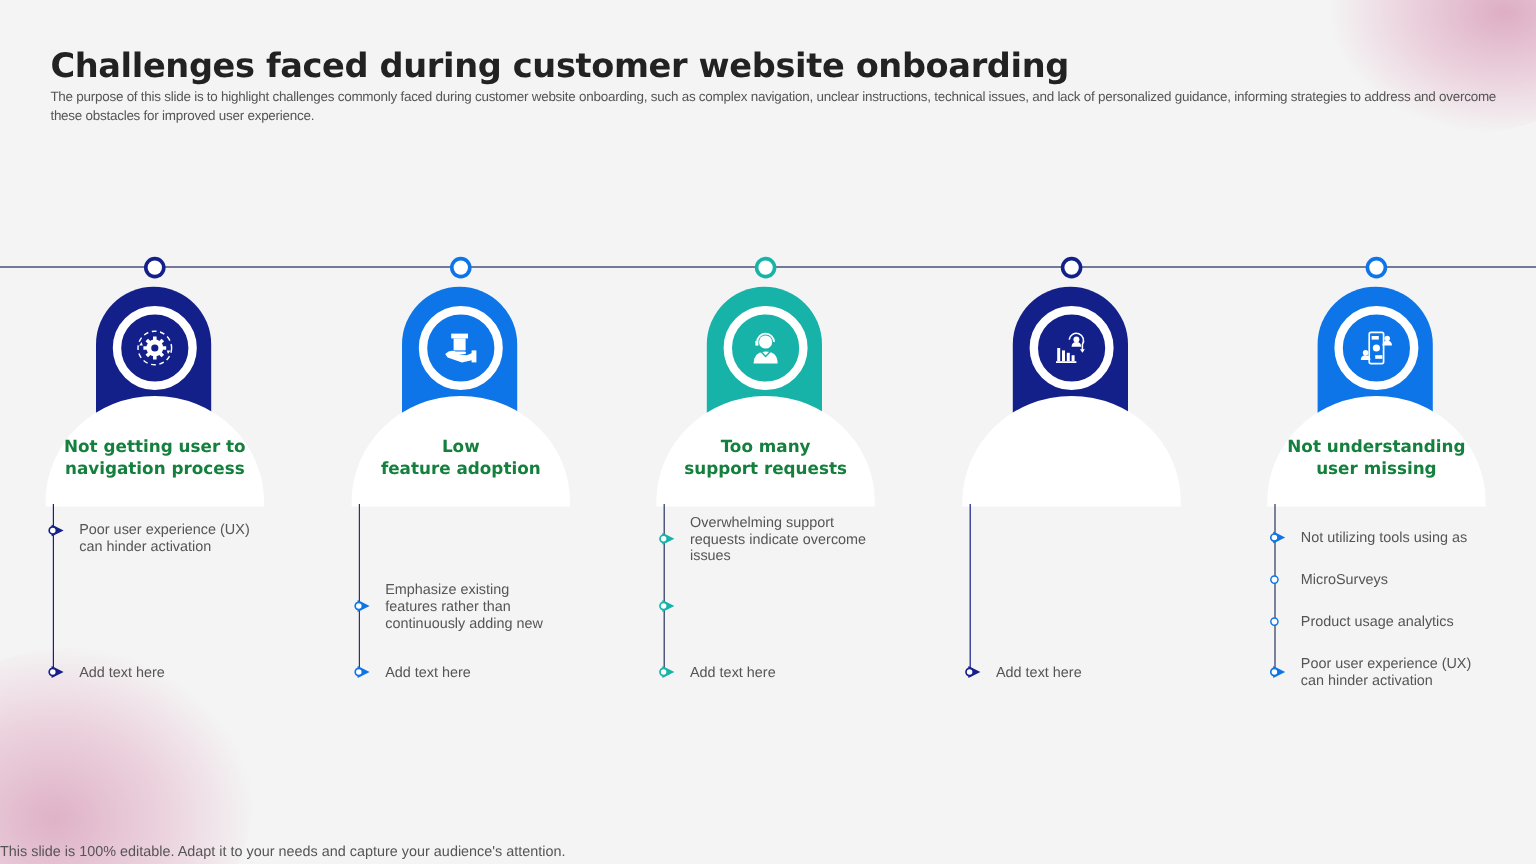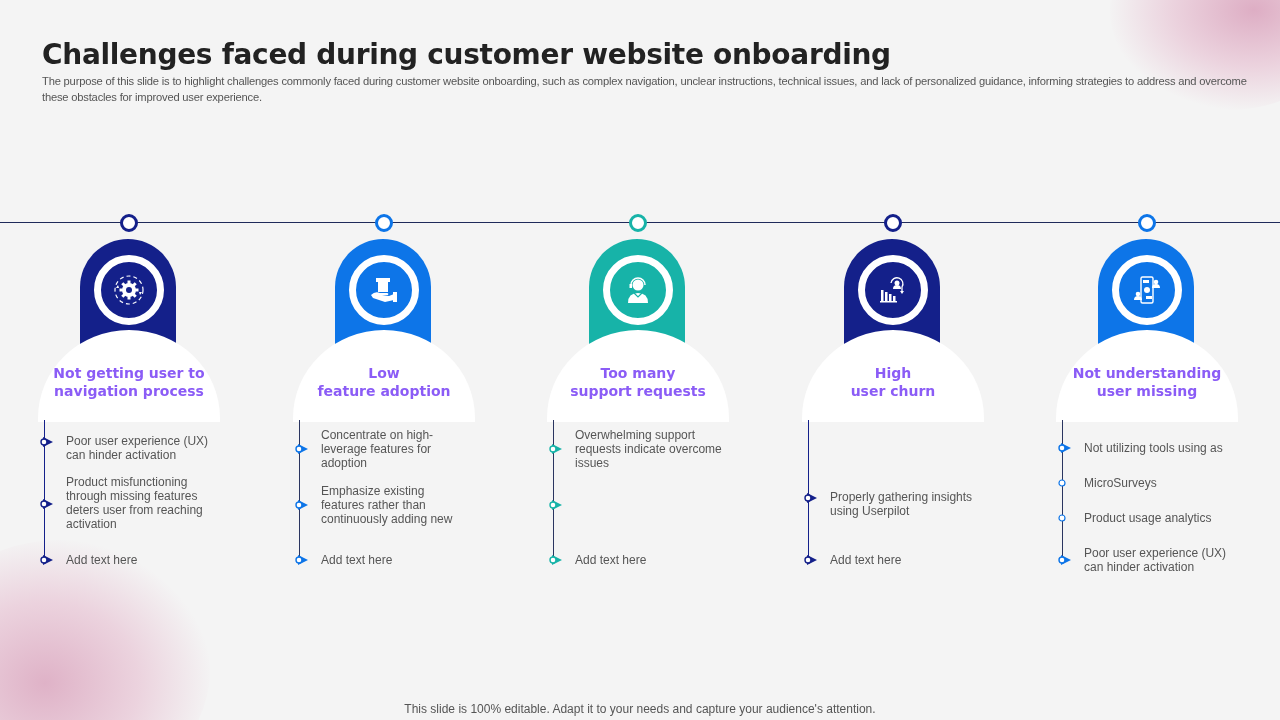"Not getting user to" .head { color: #8b5cf6 -> #15803d }
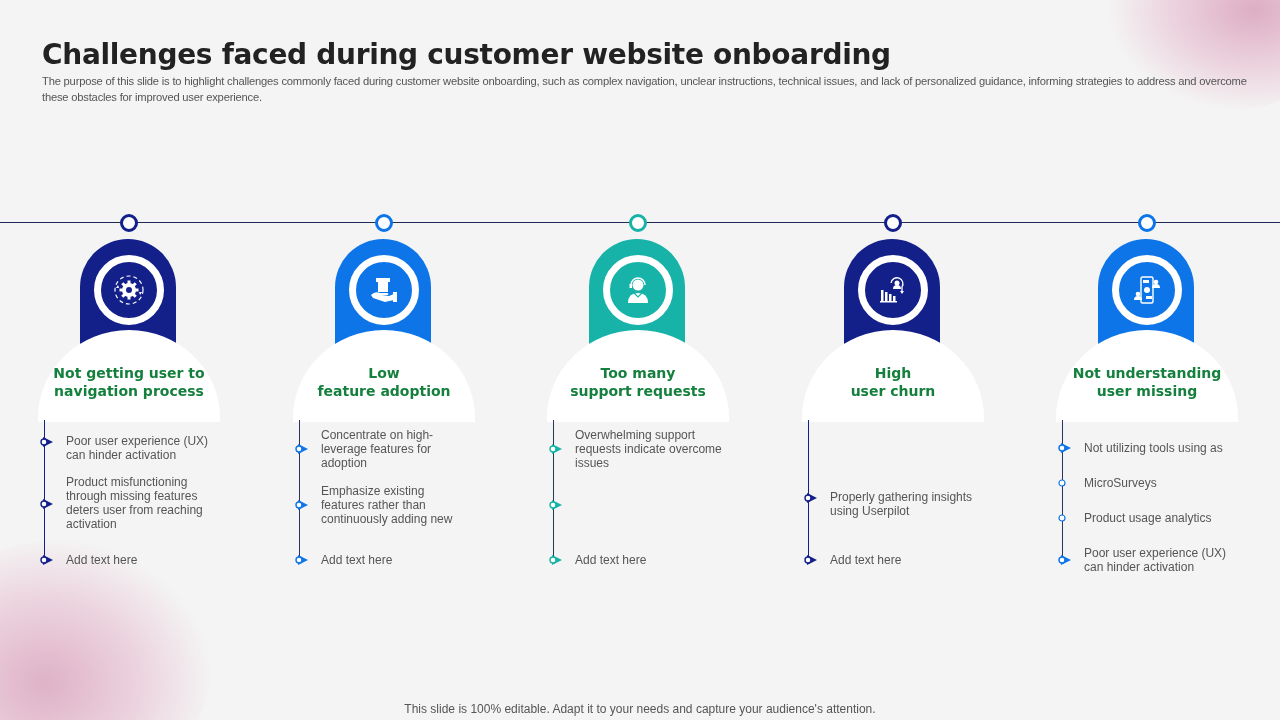"High" div.head { html: <div> <div>High</div> <div>user churn</div> </div> -> none }
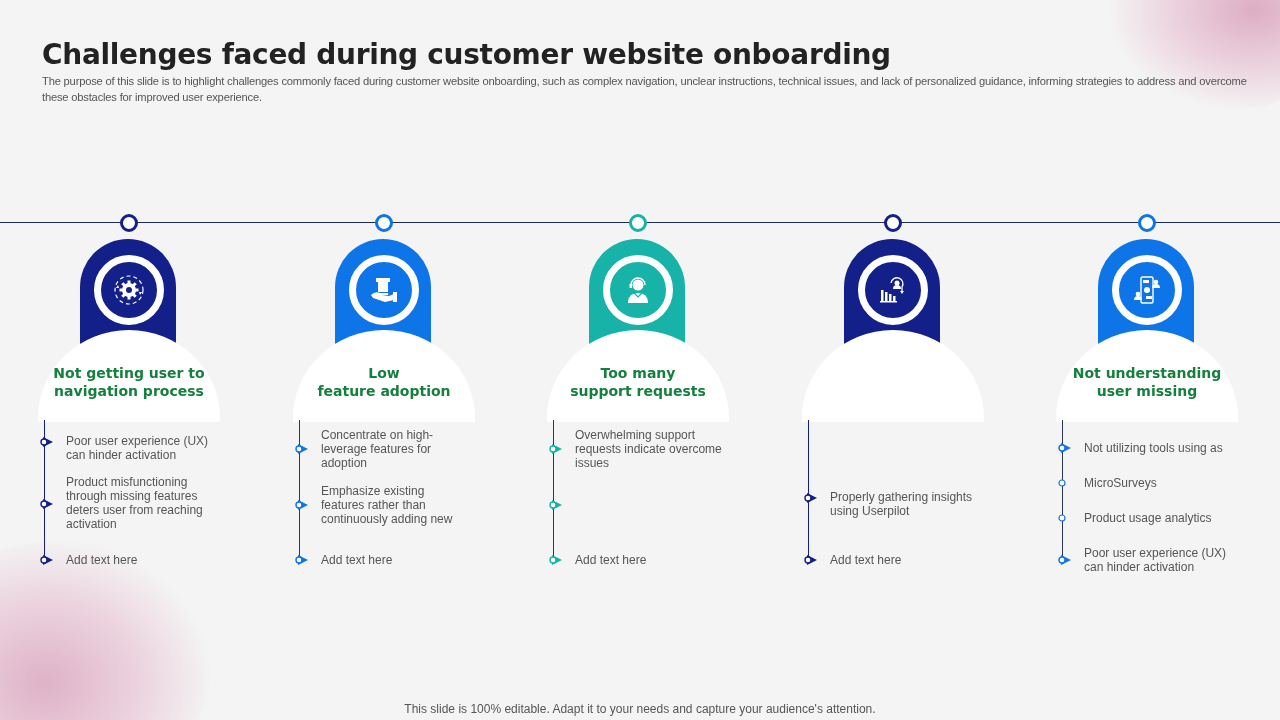"Concentrate on high-leverage features" div.item { html: <div> <svg> <path></path> <circle></circle> </svg> <span>Concentrate on high-leverage features for adoption</span> </div> -> none }
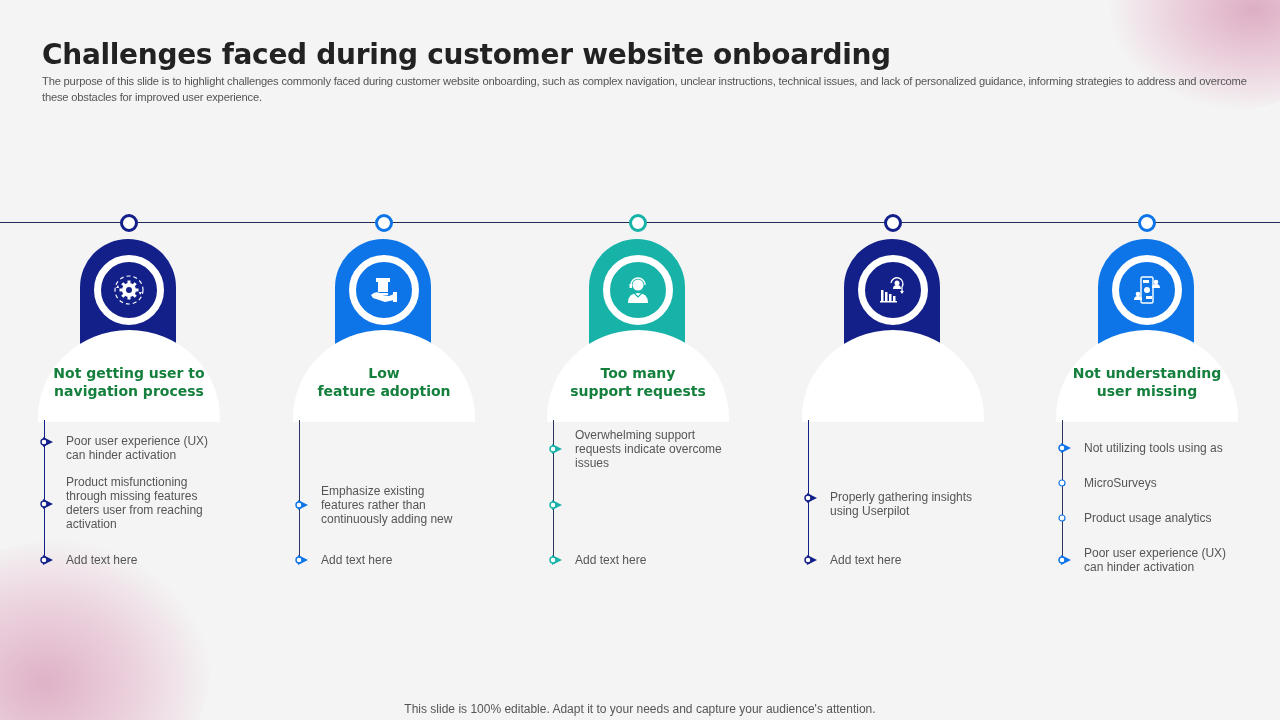"Product misfunctioning through missing" div.item { html: <div> <svg> <path></path> <circle></circle> </svg> <span>Product misfunctioning through missing features deters user from reaching activation</span> </div> -> none }
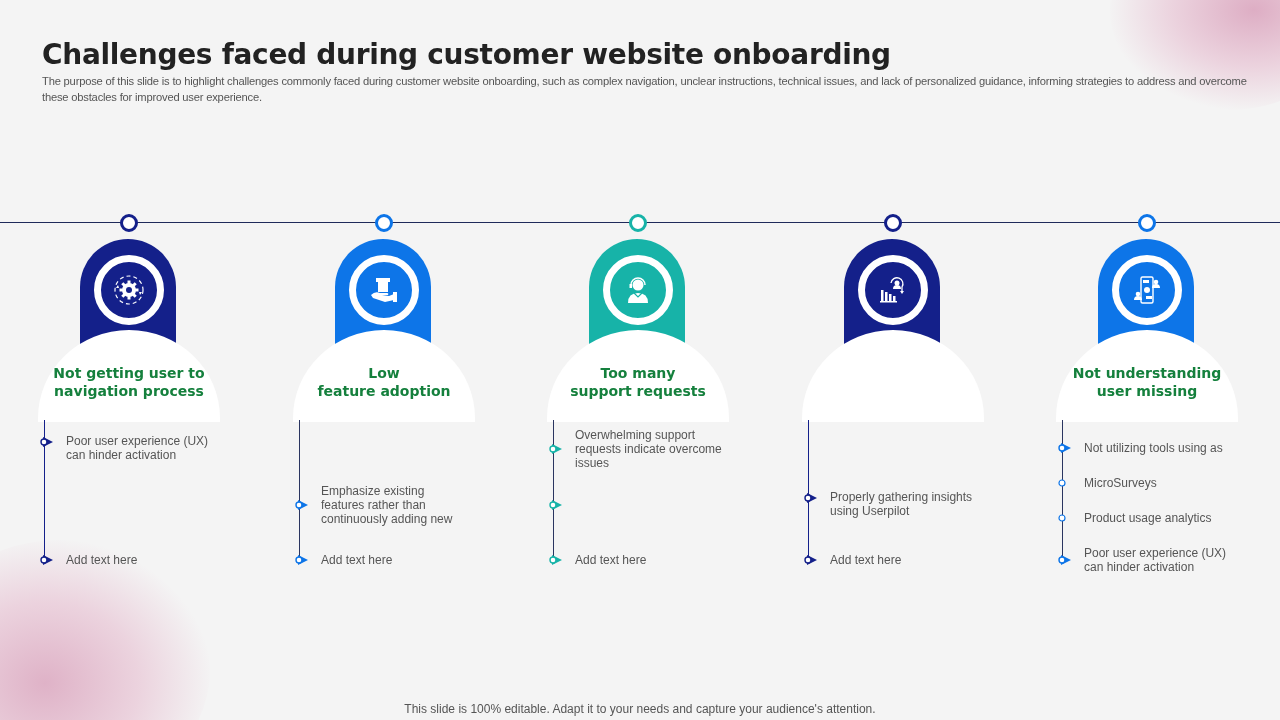"Properly gathering insights using" div.item { html: <div> <svg> <path></path> <circle></circle> </svg> <span>Properly gathering insights using Userpilot</span> </div> -> none }
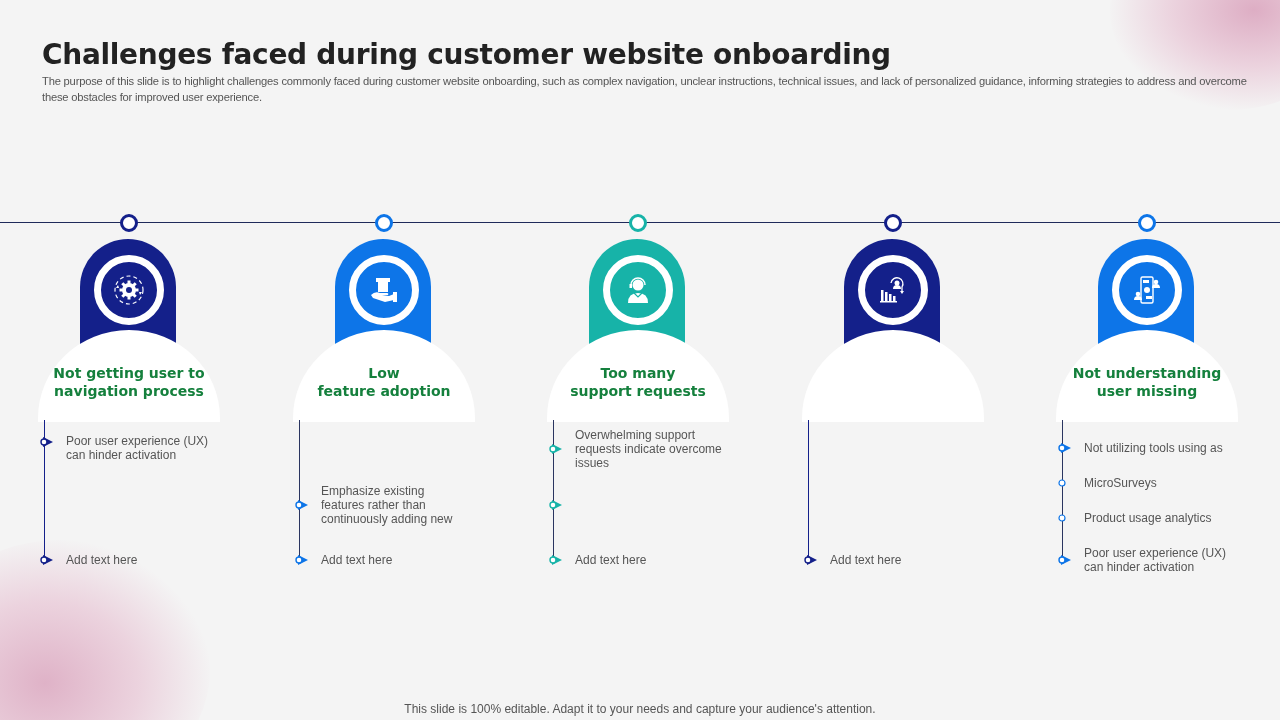"This slide is 100% editable." .footer { text-align: center -> left }
